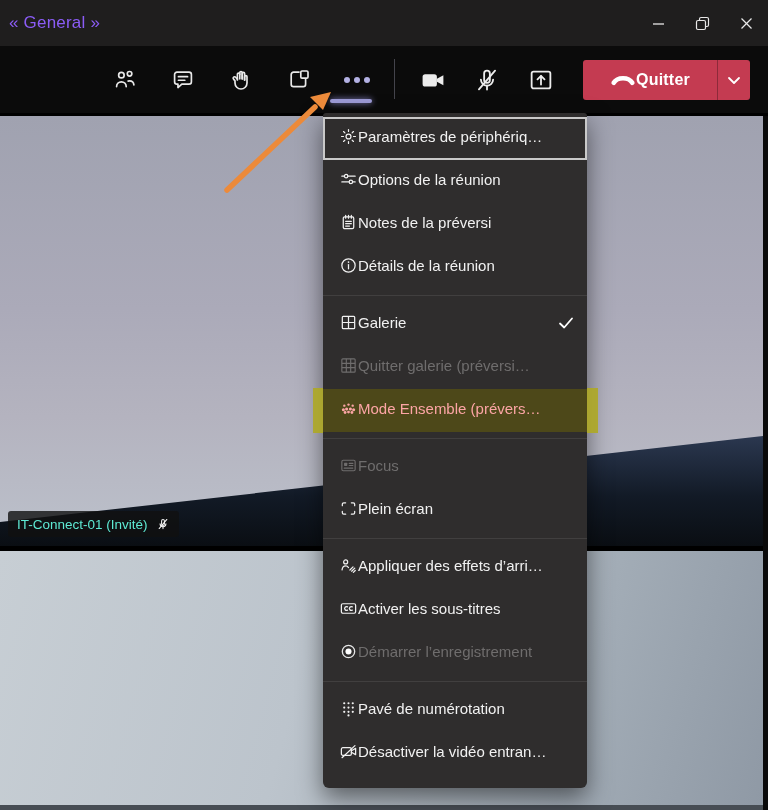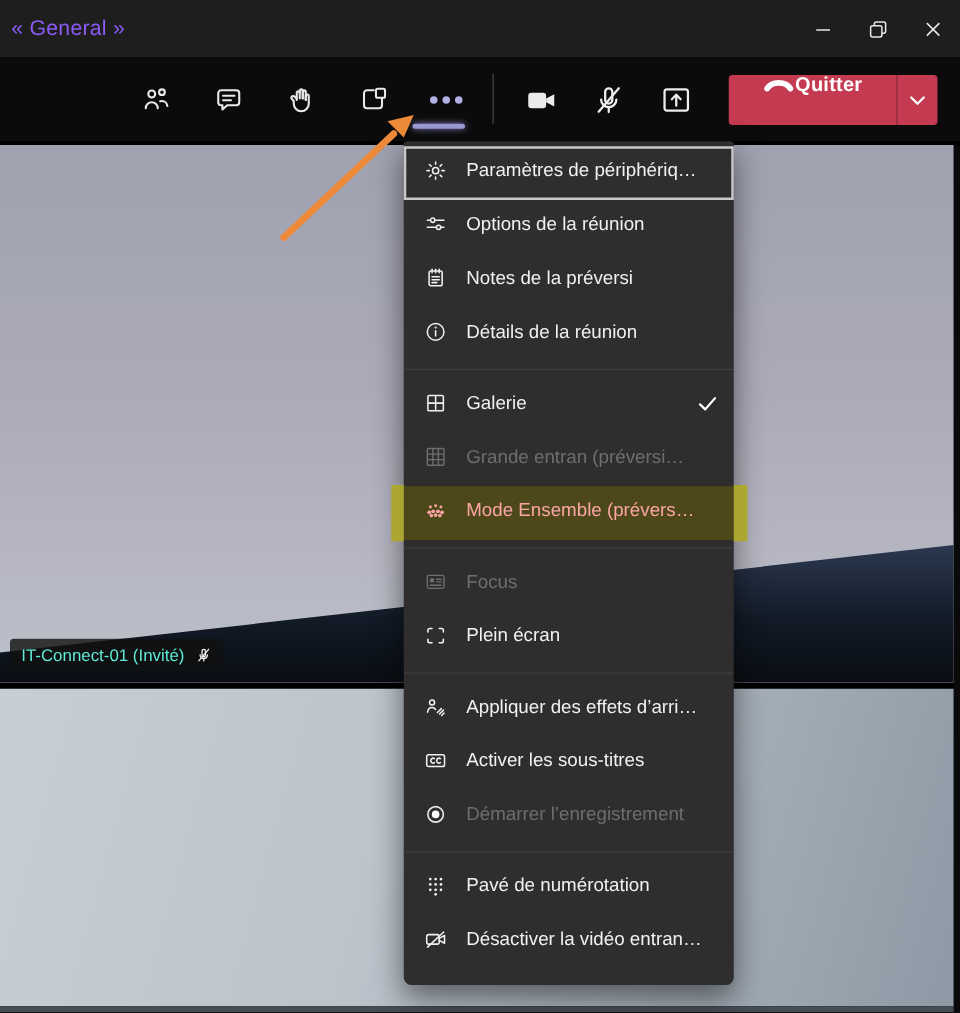"Quitter" .quit-main { align-items: flex-start -> center }
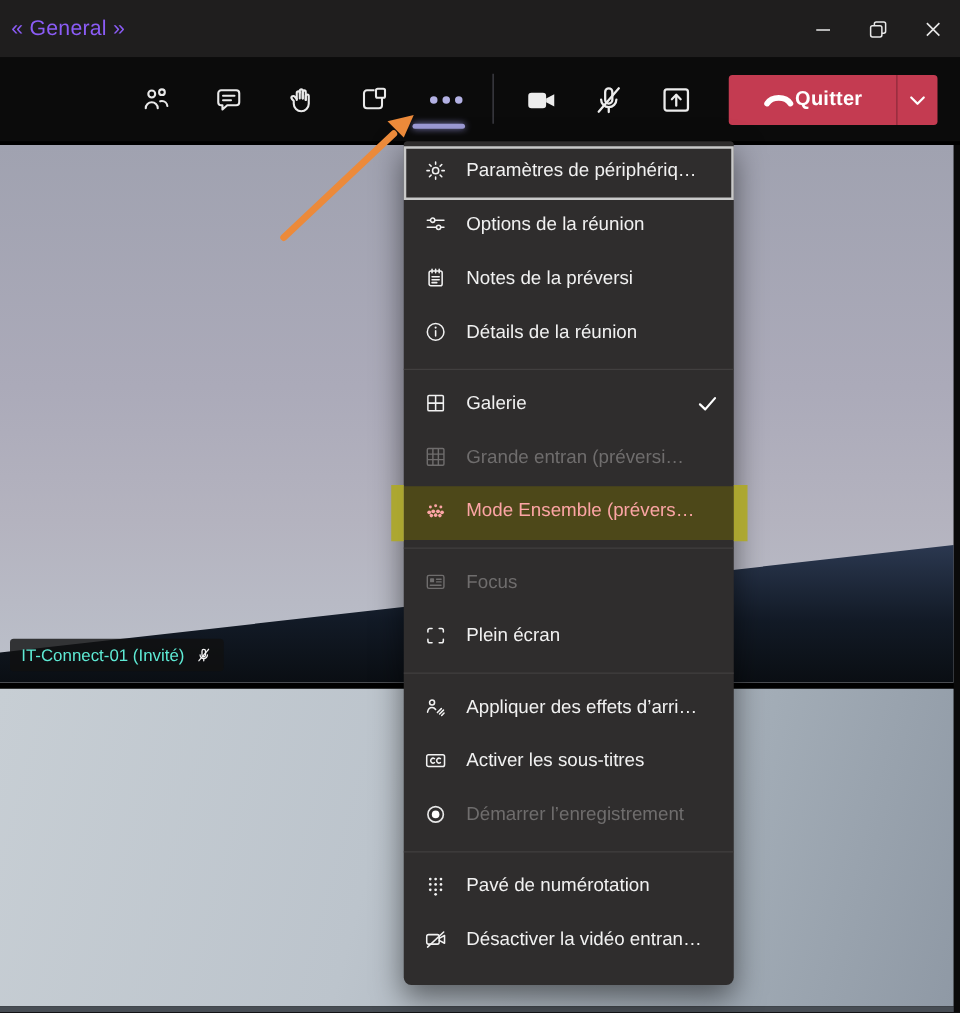"Paramètres de périphériq…" .menu-item { gap: 15px -> none }
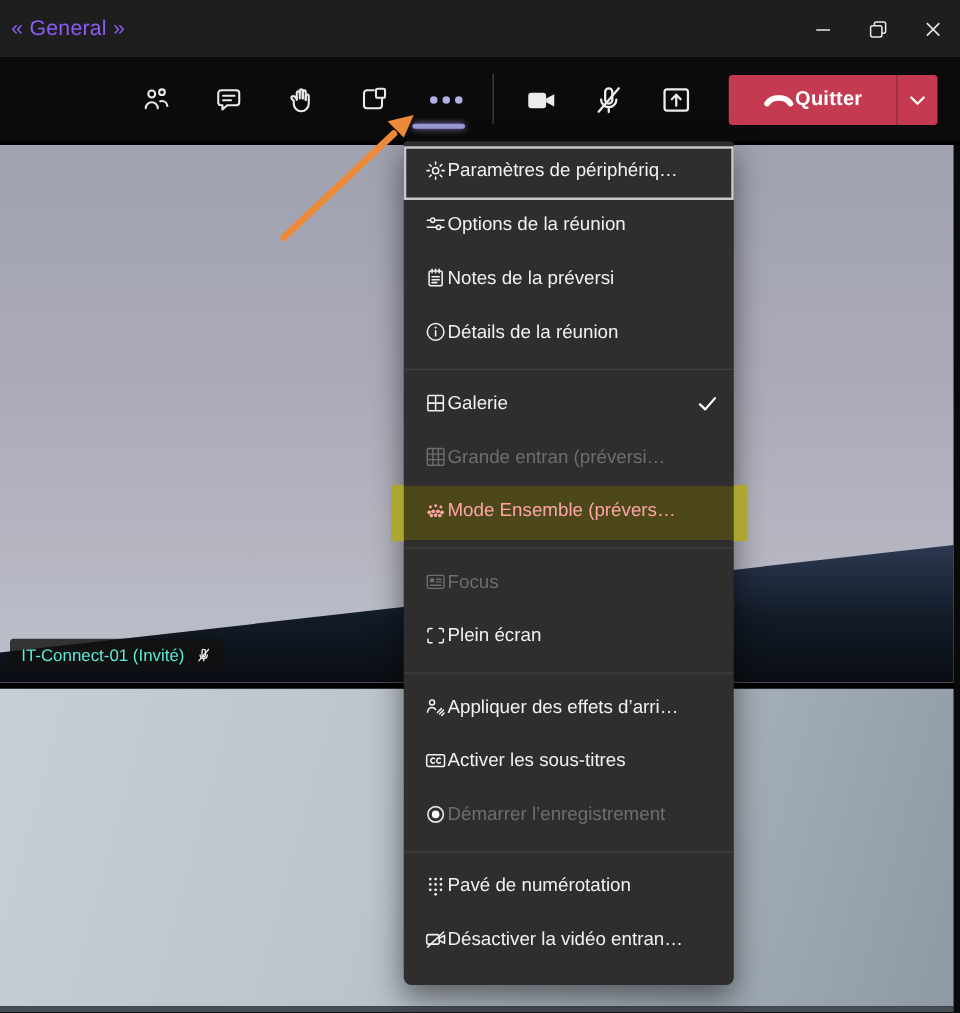"Grande entran (préversi…" span { text: Grande entran -> Quitter galerie }
